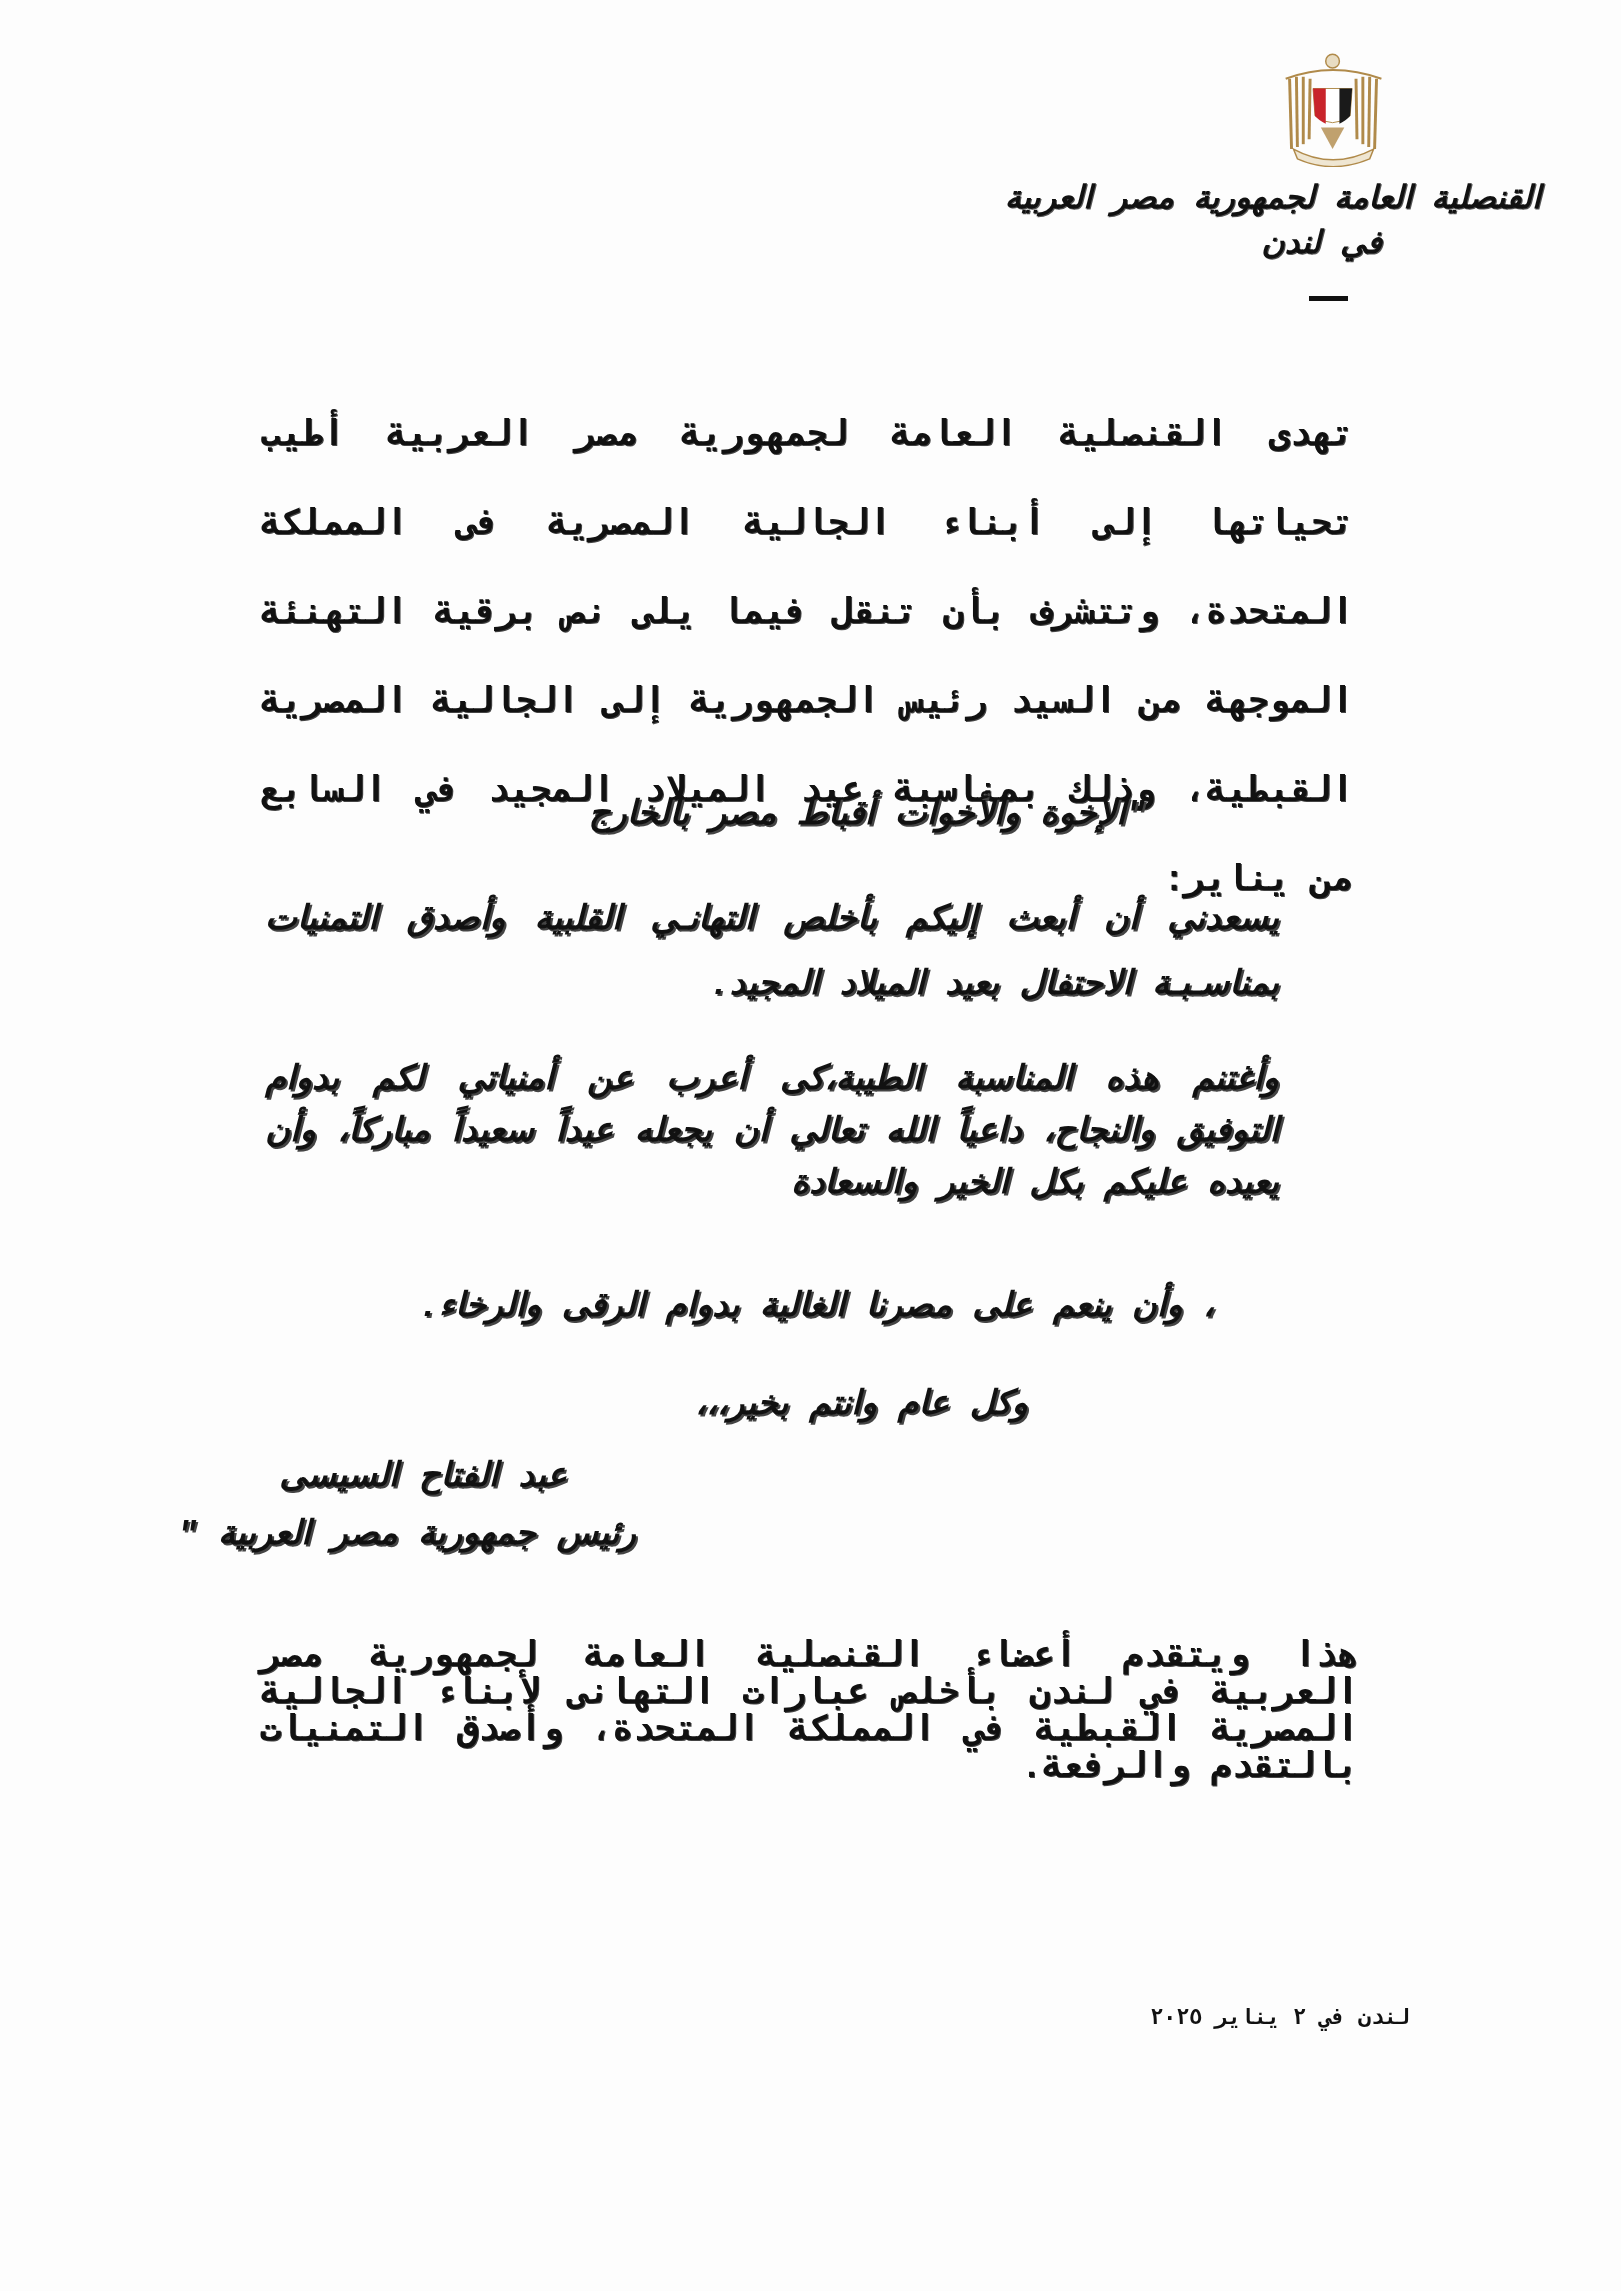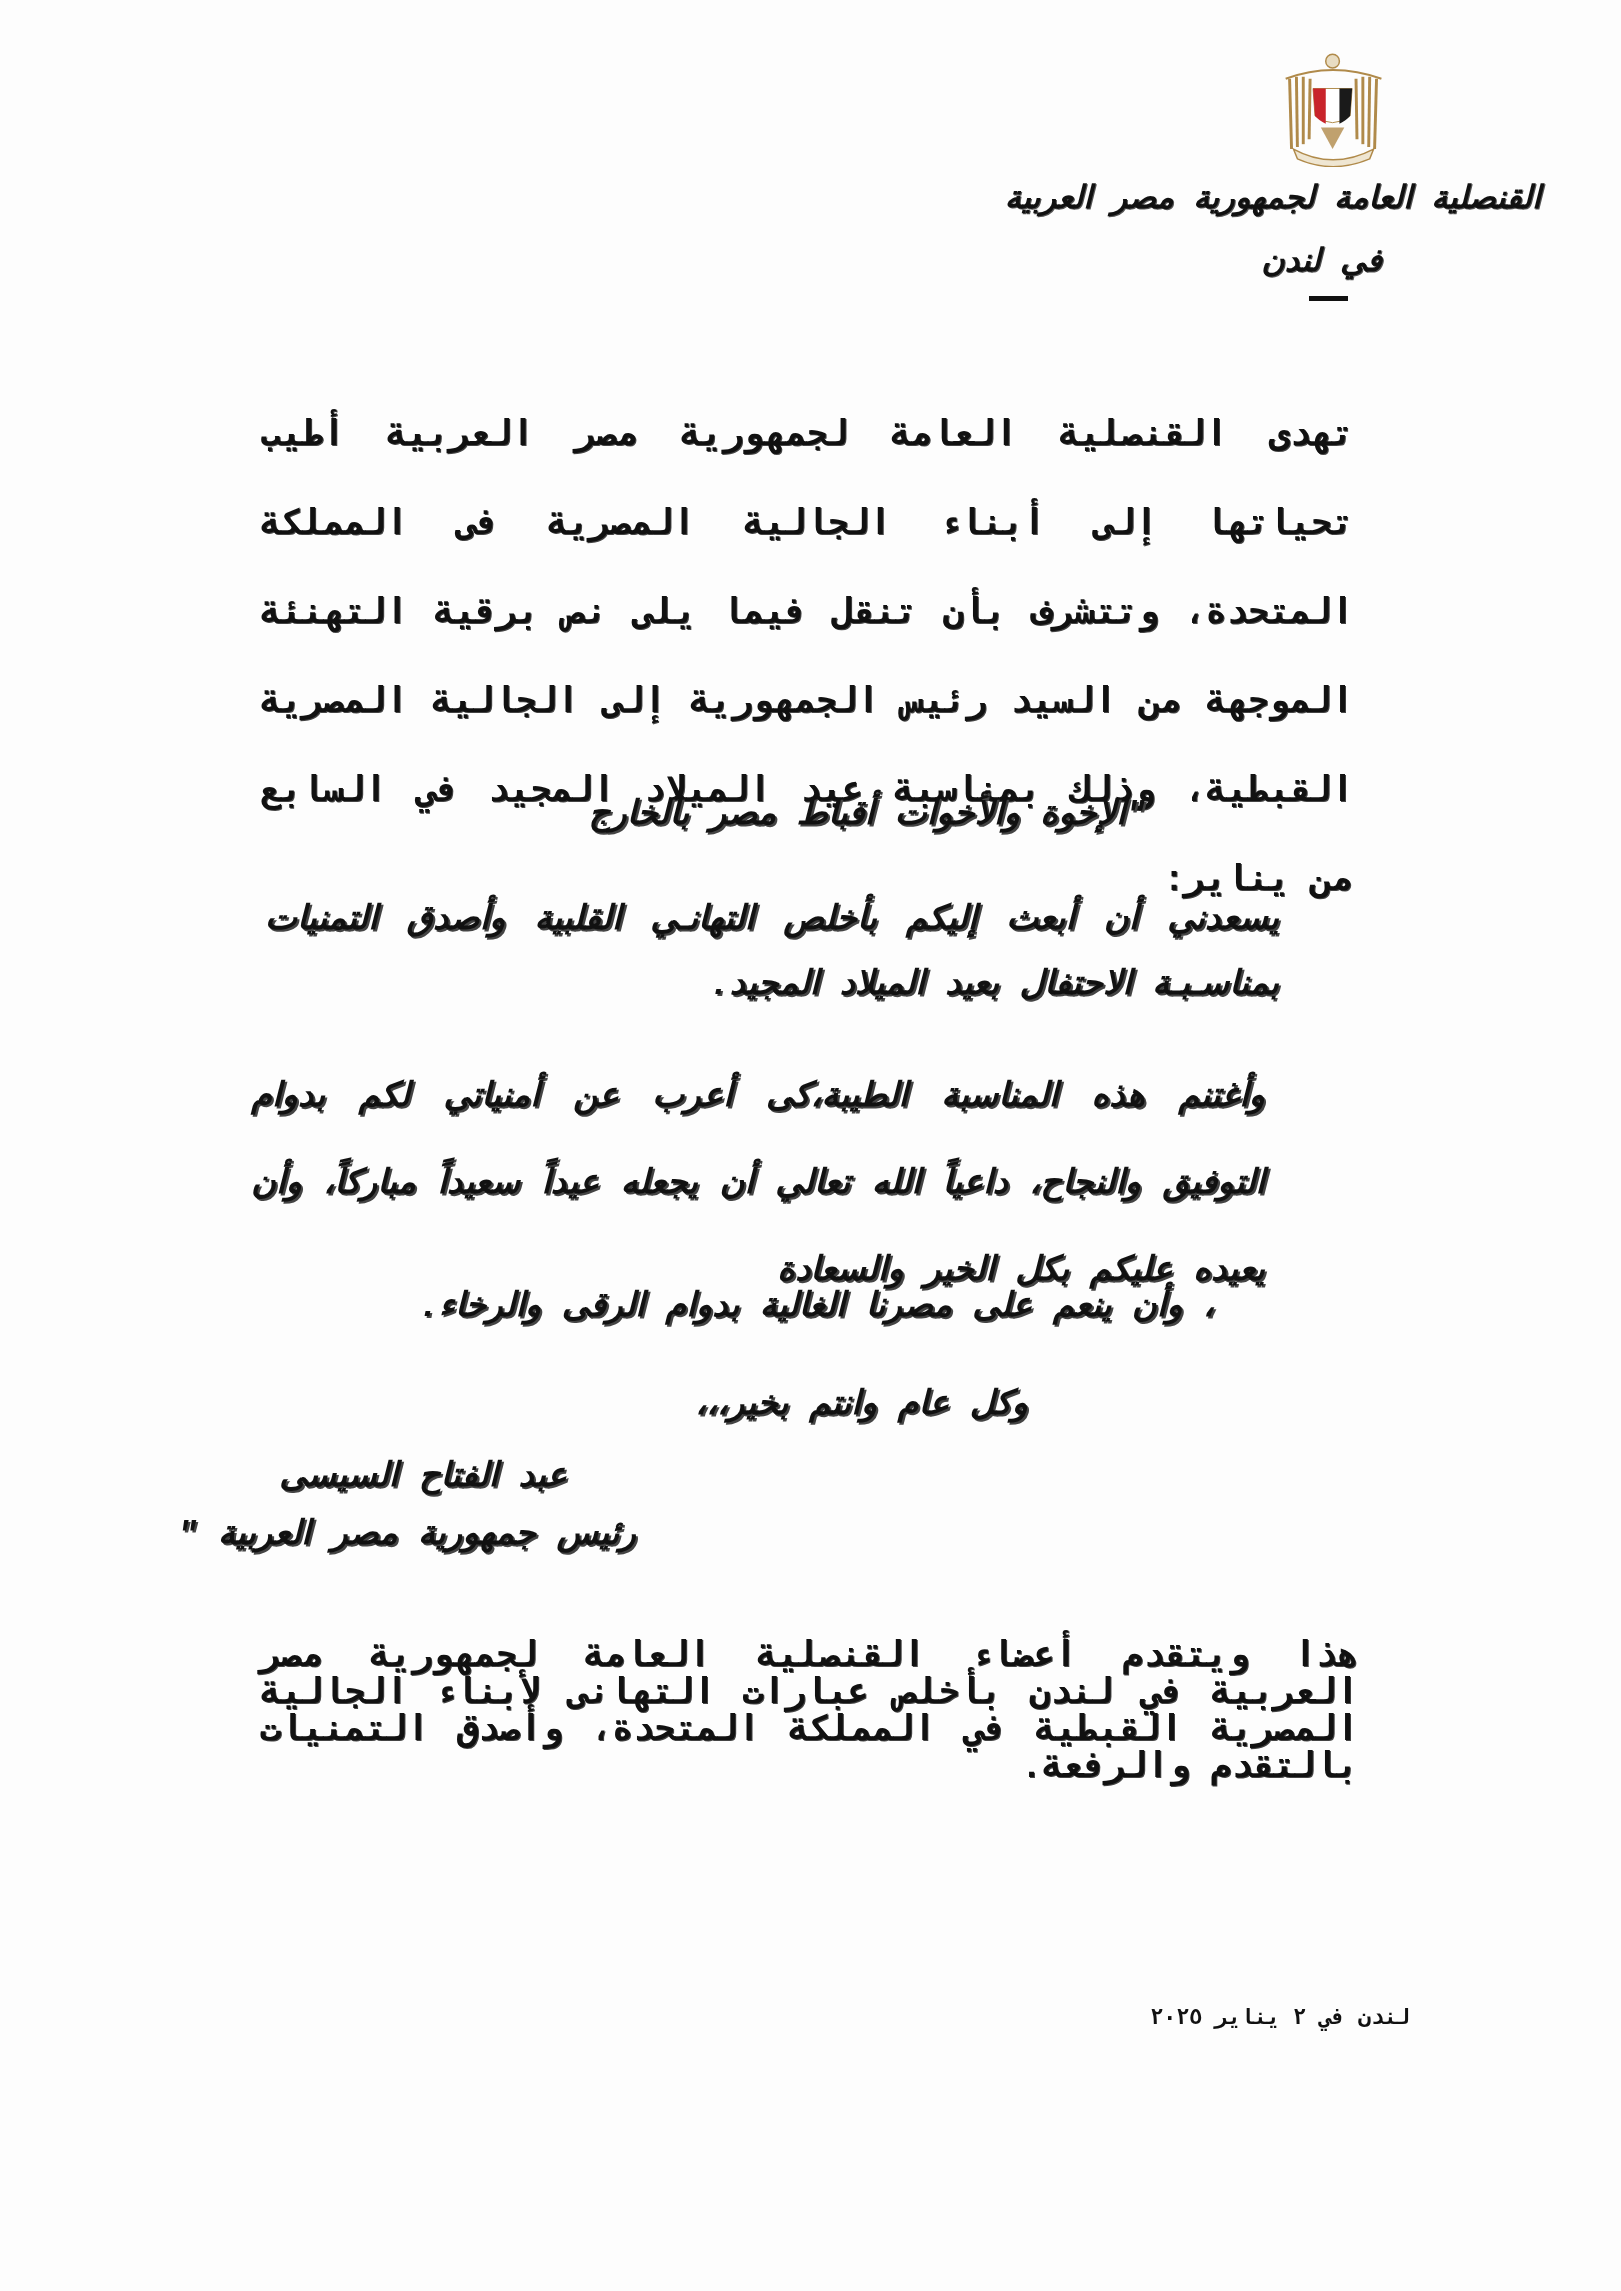"في لندن" .hdr-line2 { margin-top: 18px -> none }
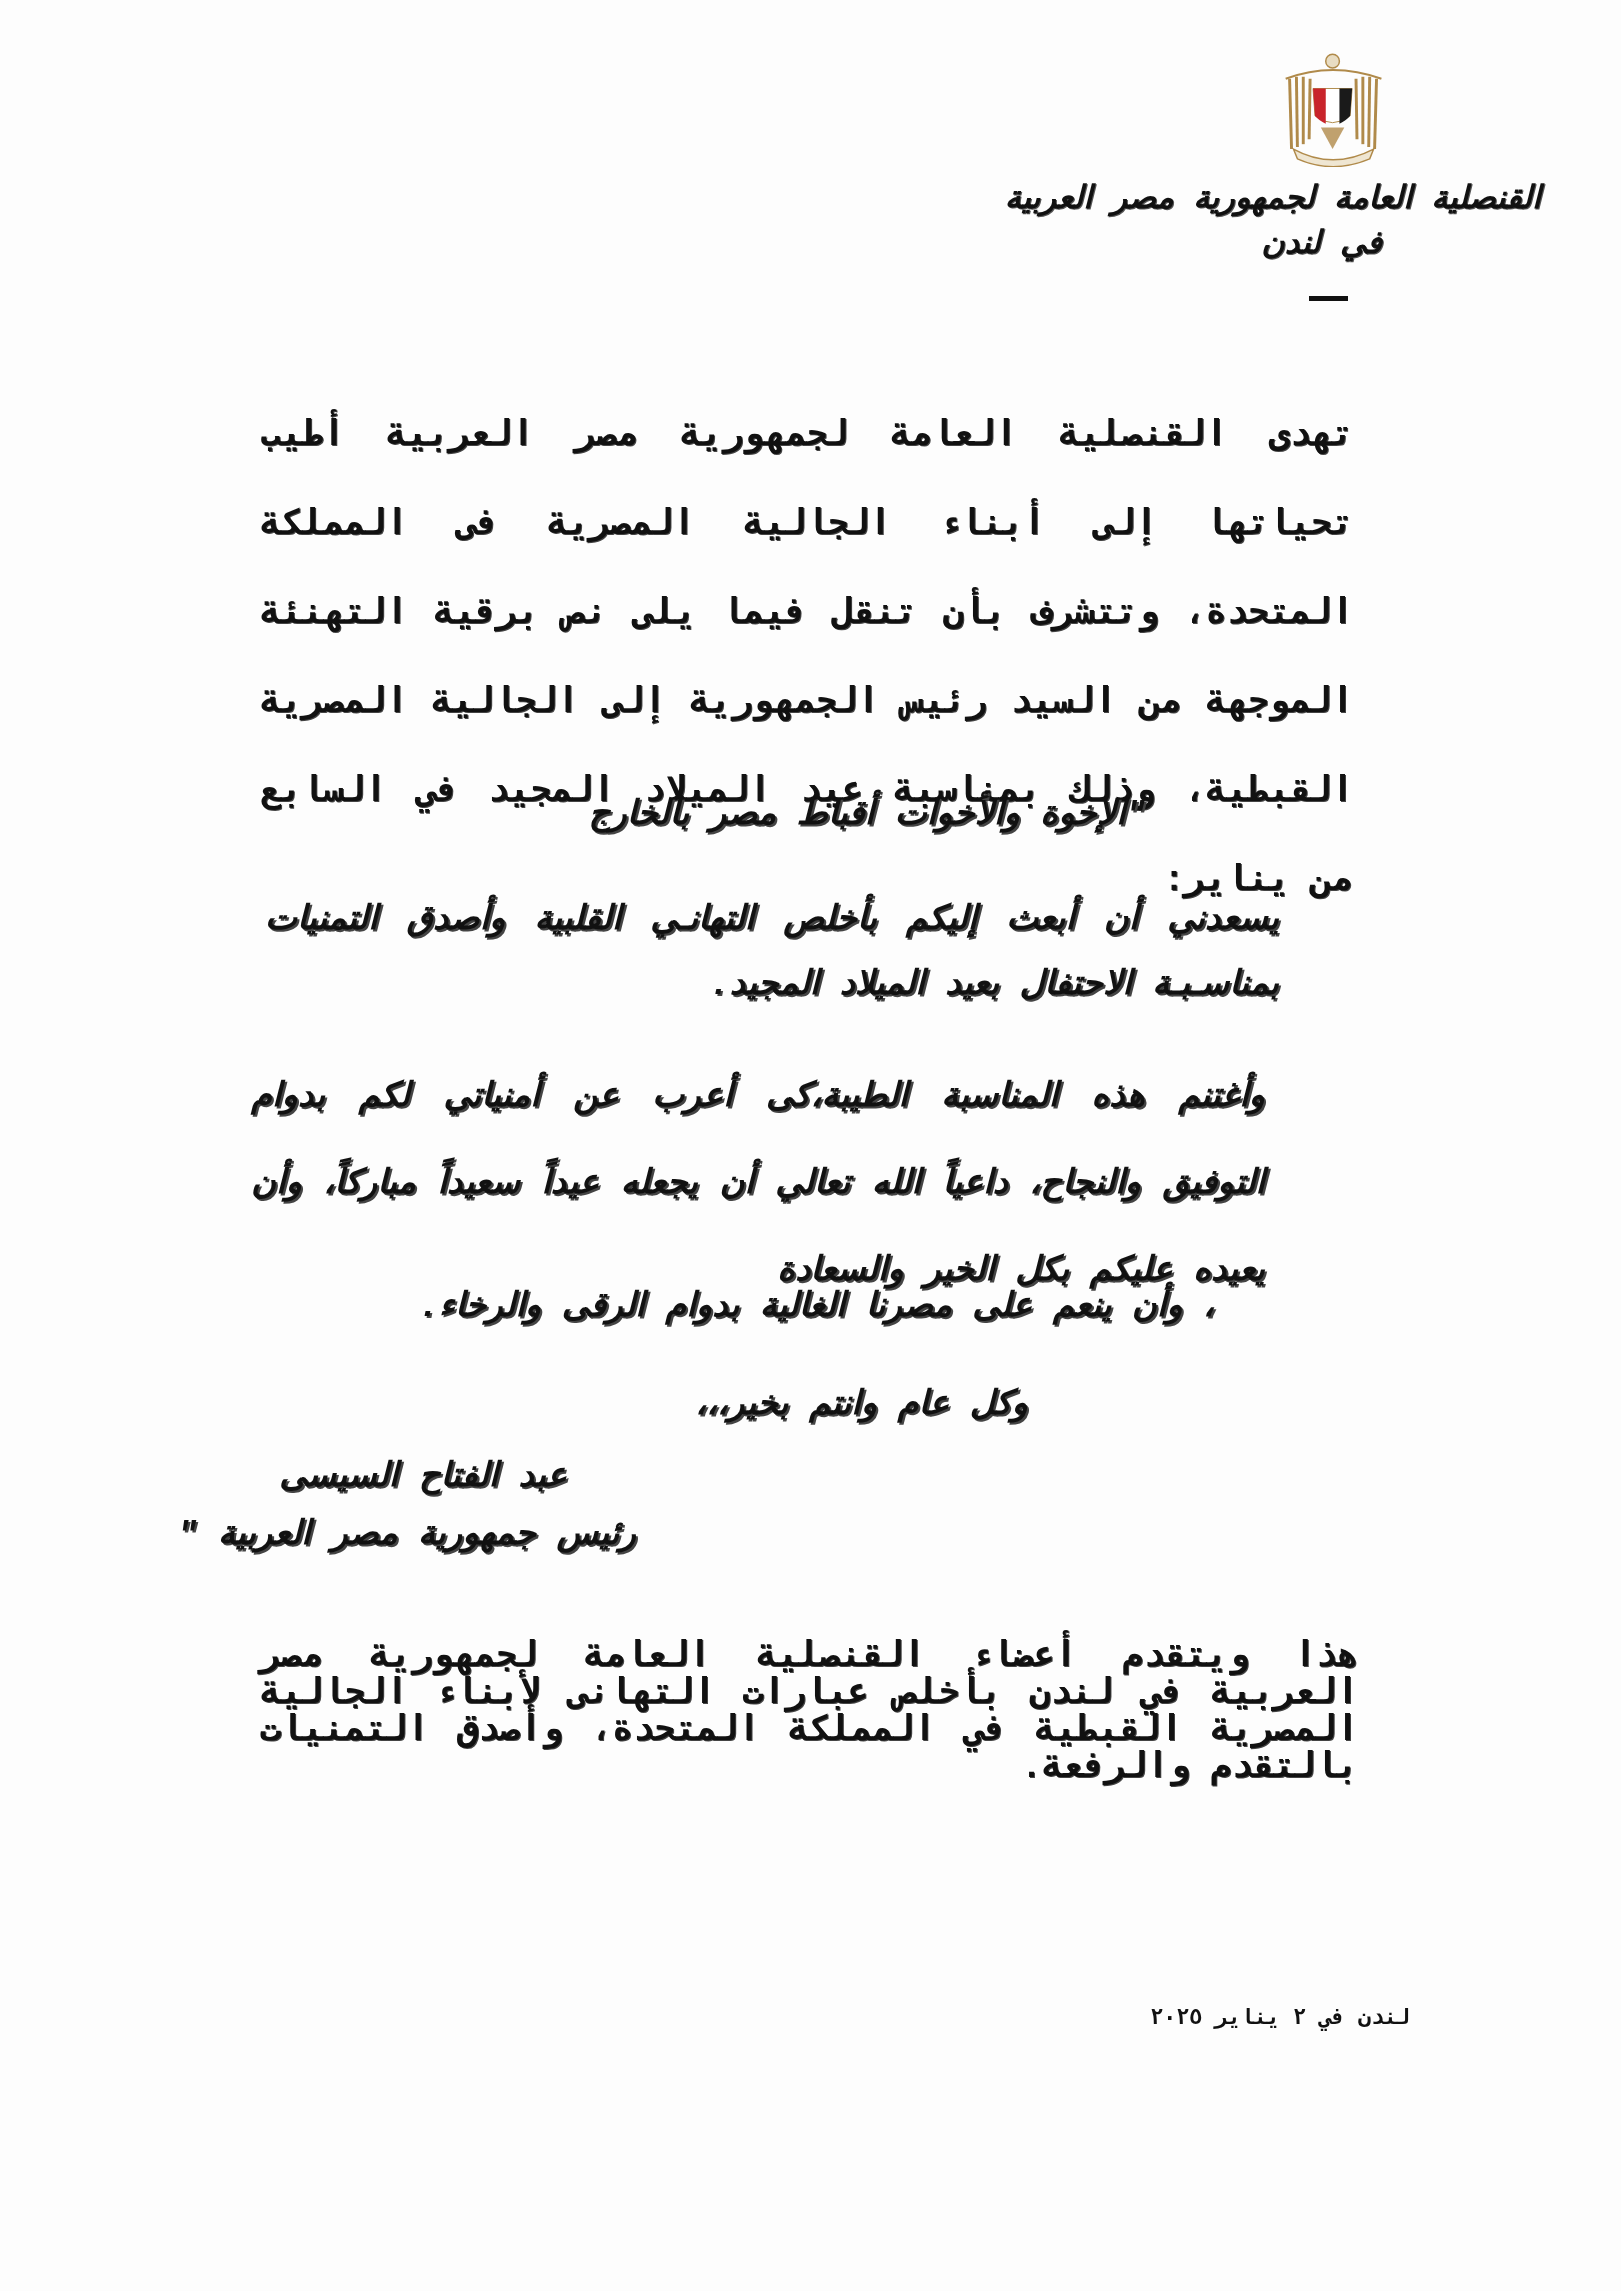"وأغتنم هذه المناسبة الطيبة،كى أعرب" .tp2 { left: 251px -> 265px; line-height: 87px -> 52px }
